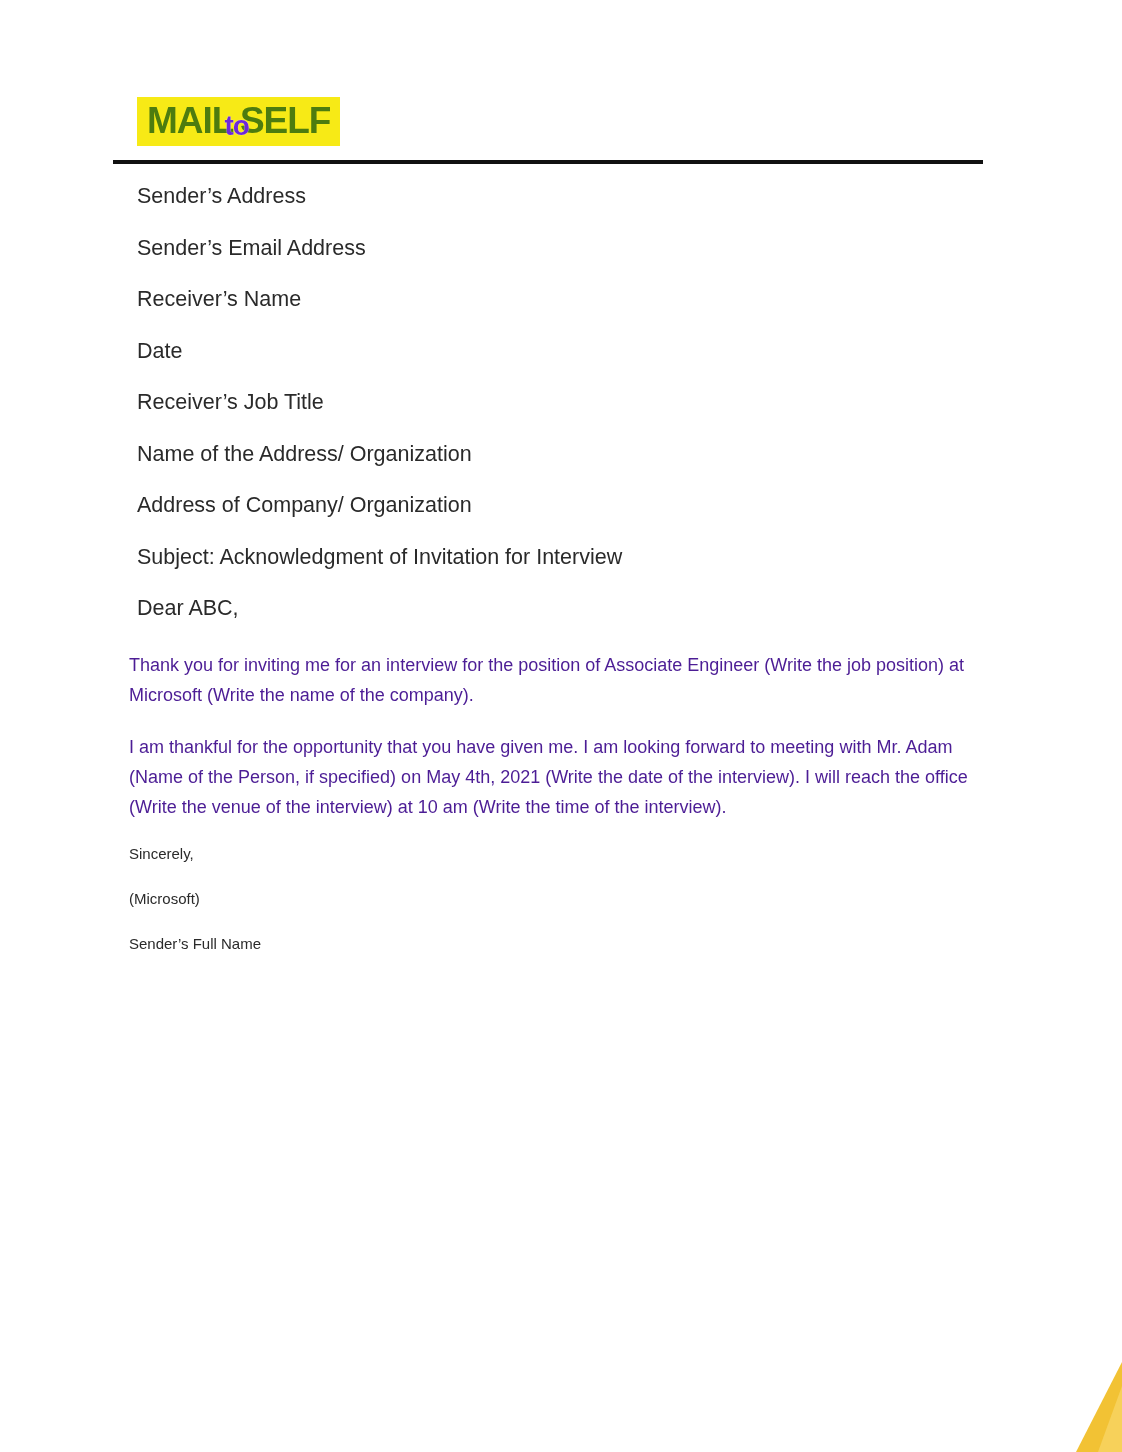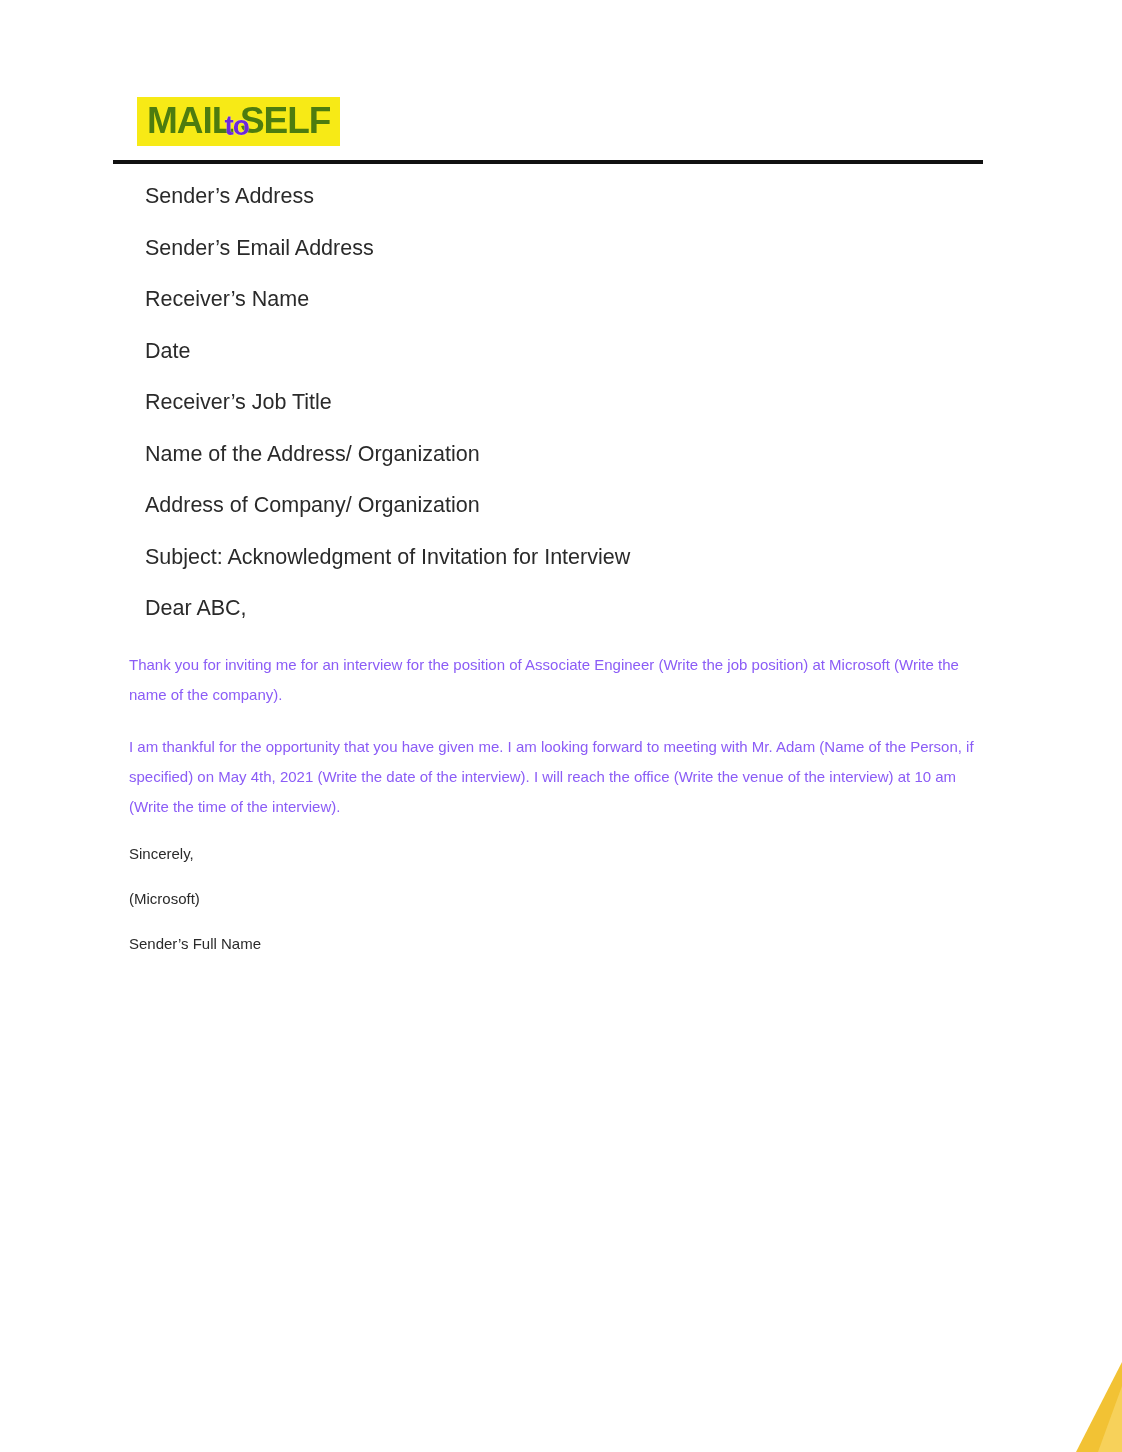"Sender’s Address" .field-line { margin: 0 0 30px 16px -> 0 0 30px 8px }
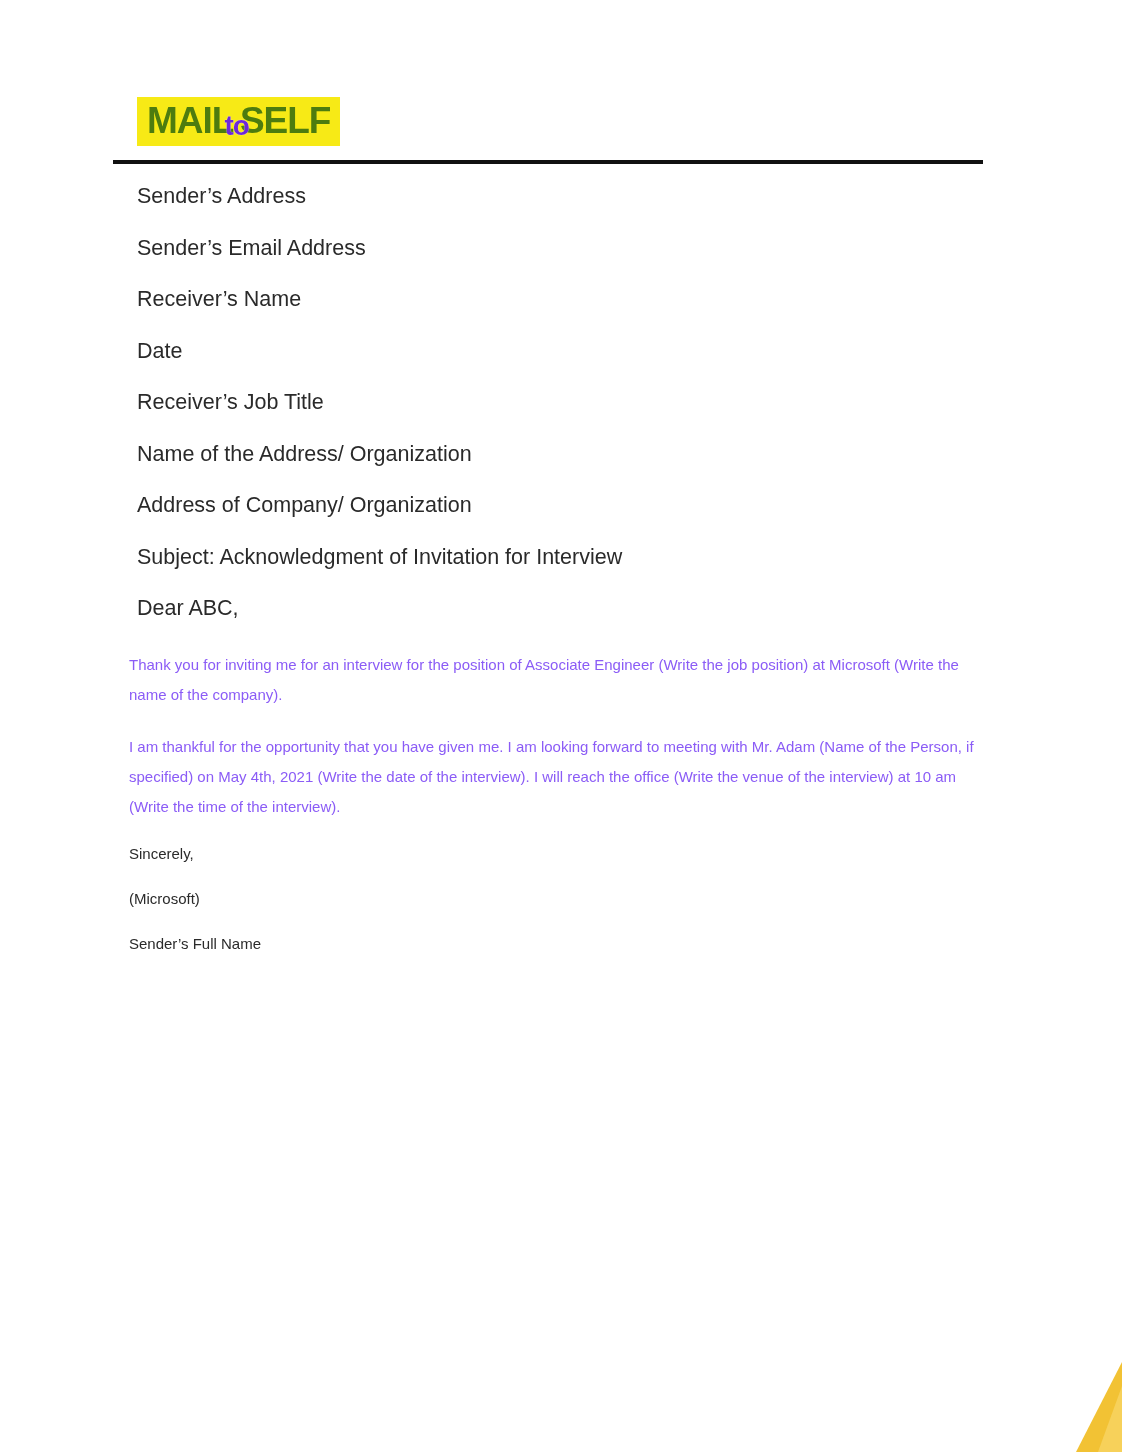"Thank you for inviting me" .para { color: #8b5cf6 -> #4c1d95; font-size: 15px -> 18px }
